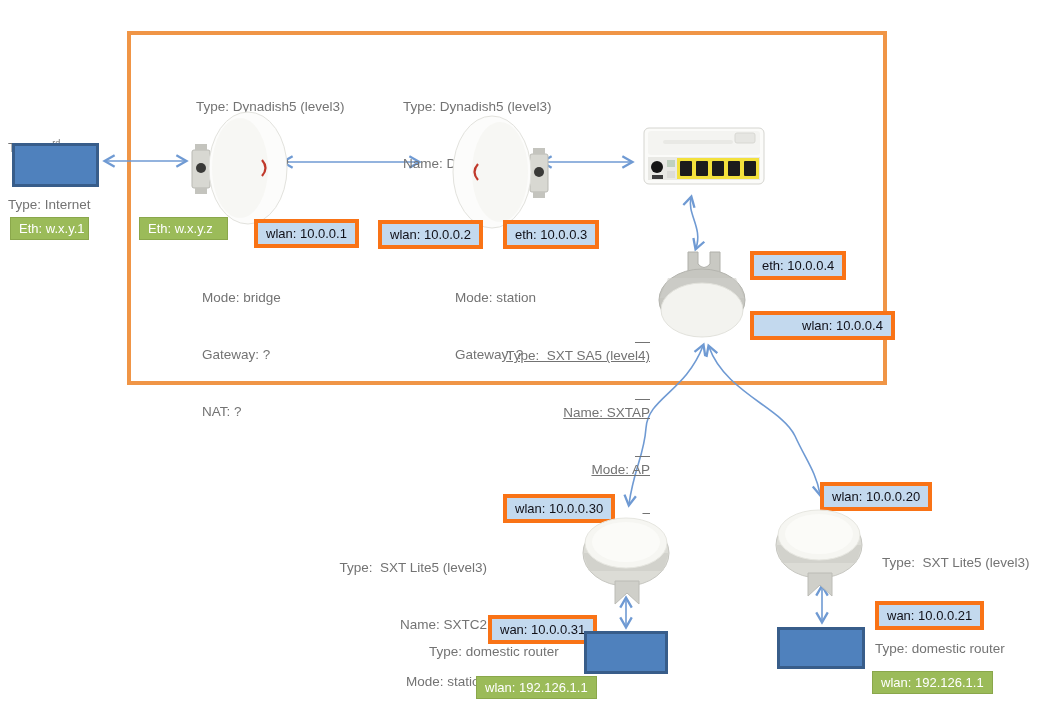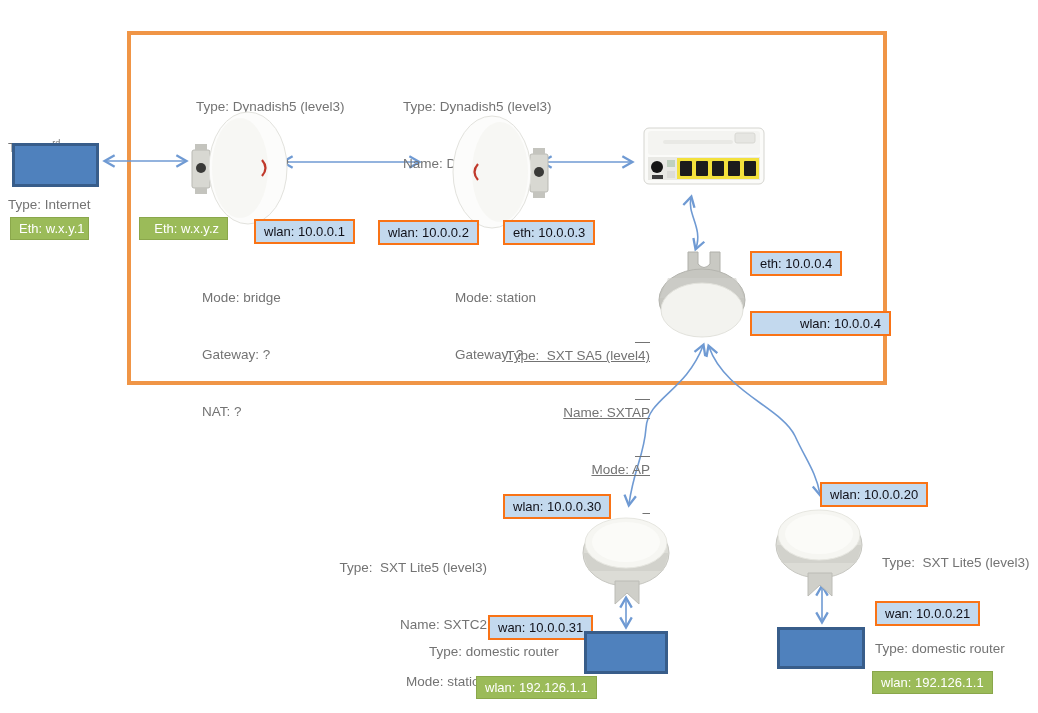"Eth: w.x.y.z" div.tag { text-align: right -> left }
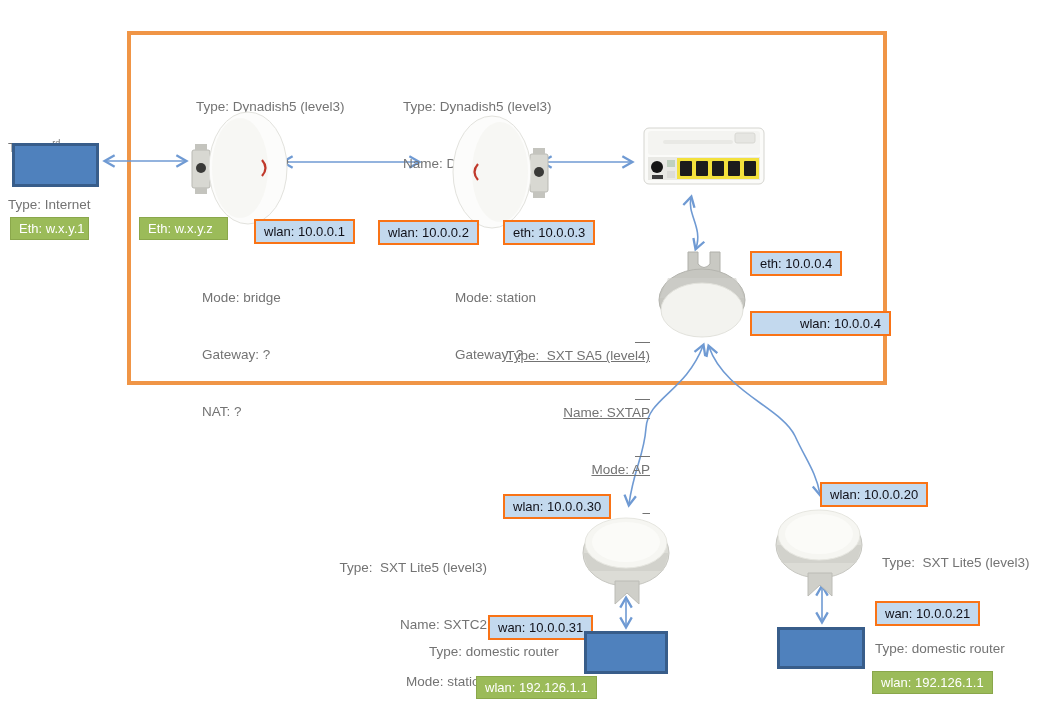"wlan: 10.0.0.1" .tag-blue { border: 2px solid #f97316 -> 4px solid #f97316 }
